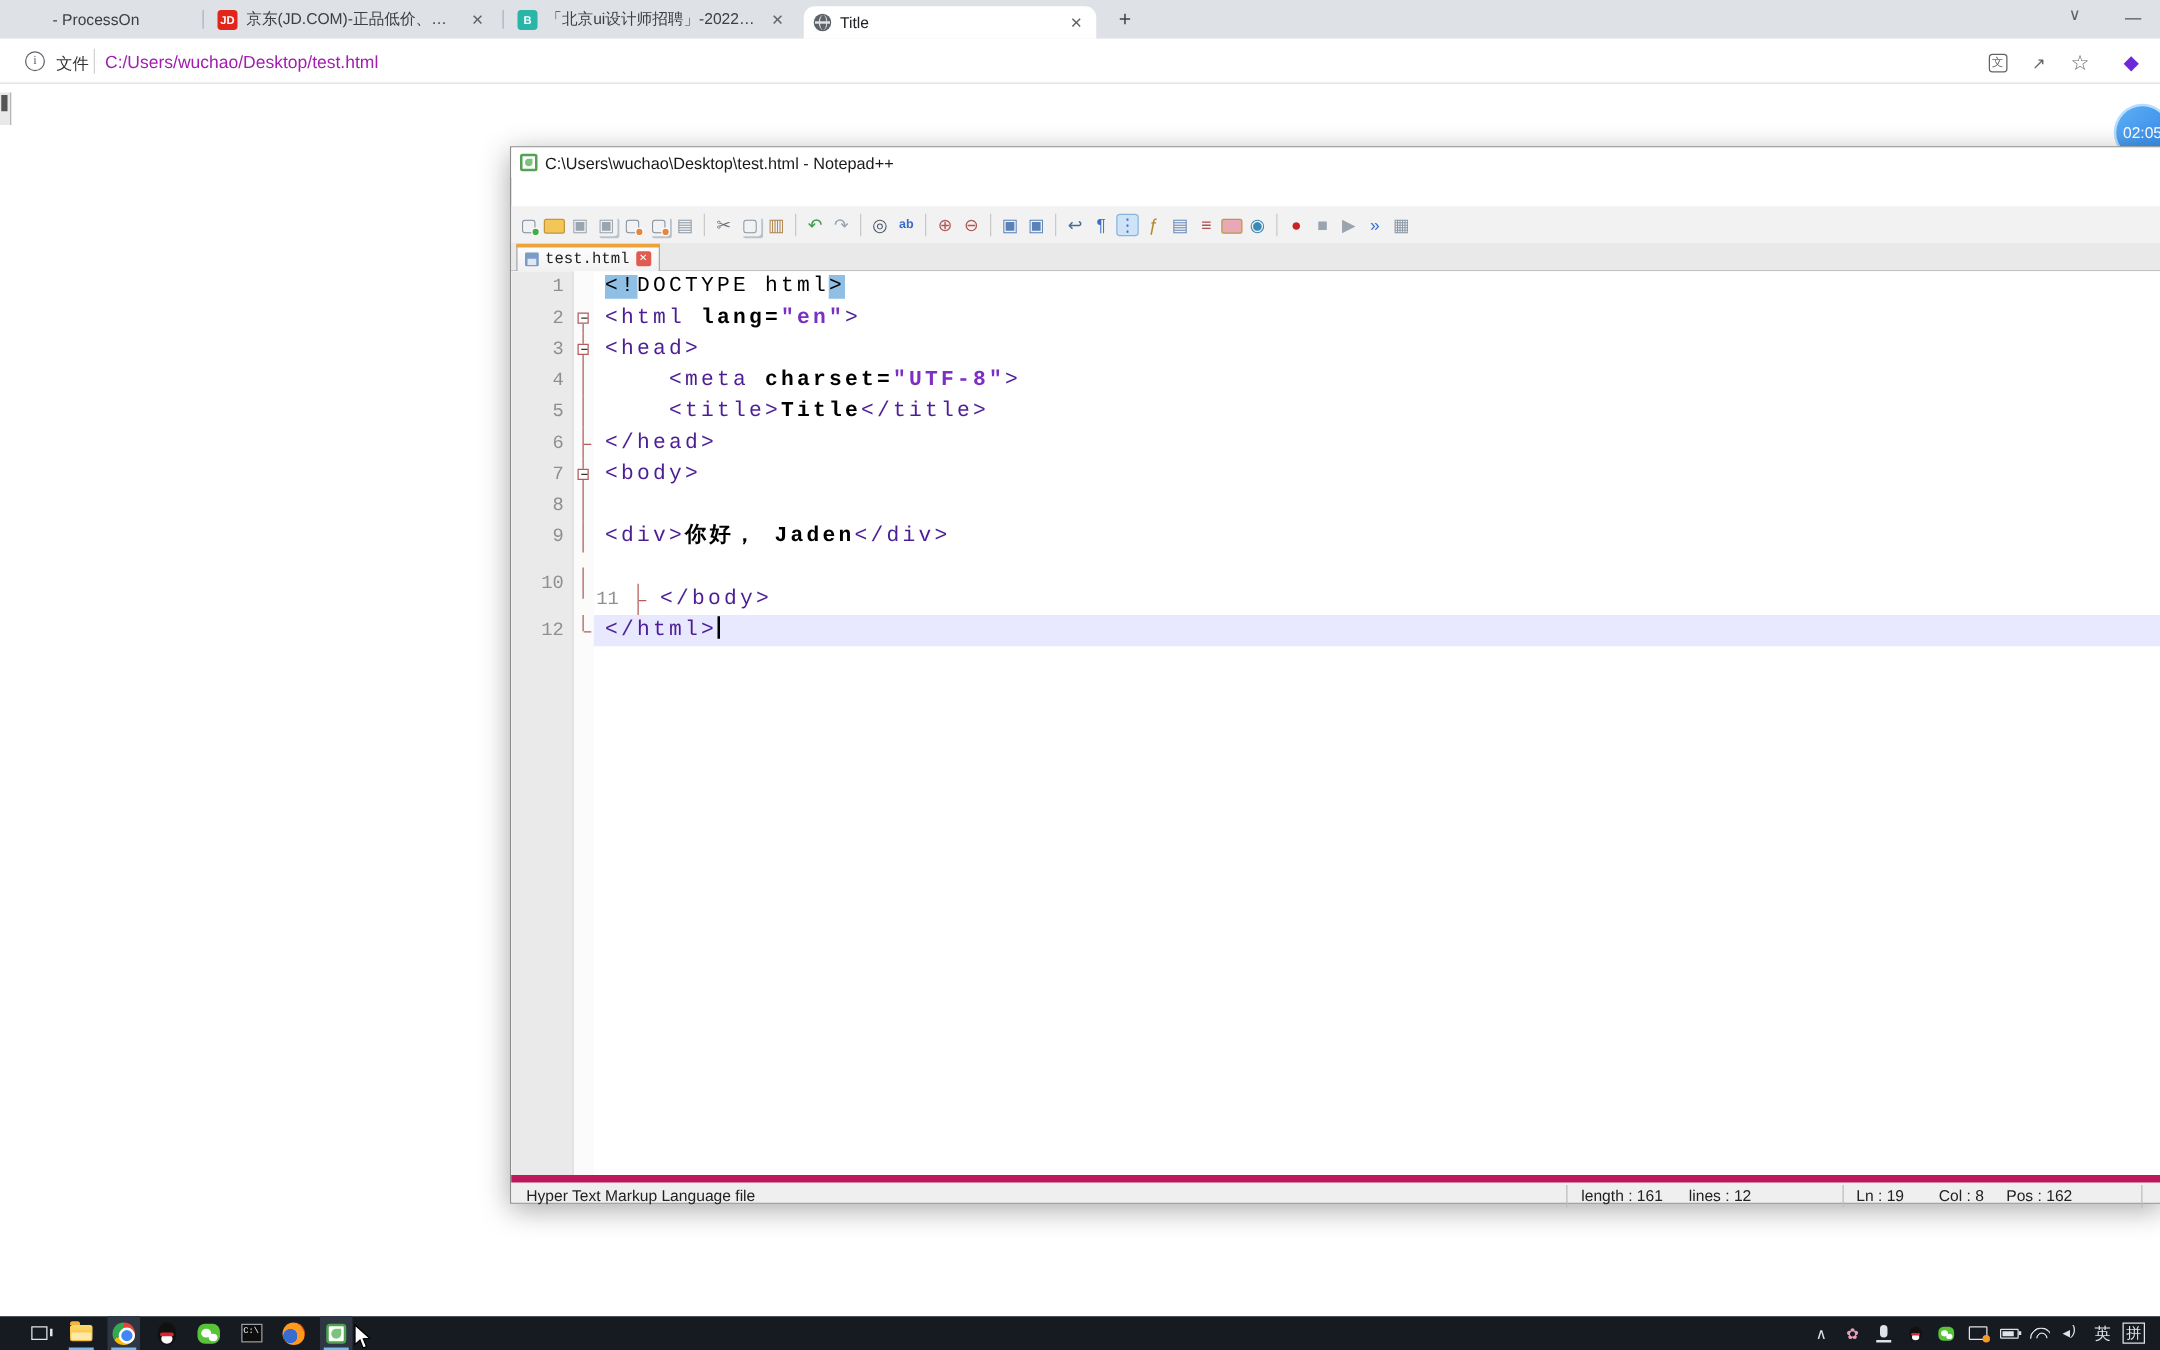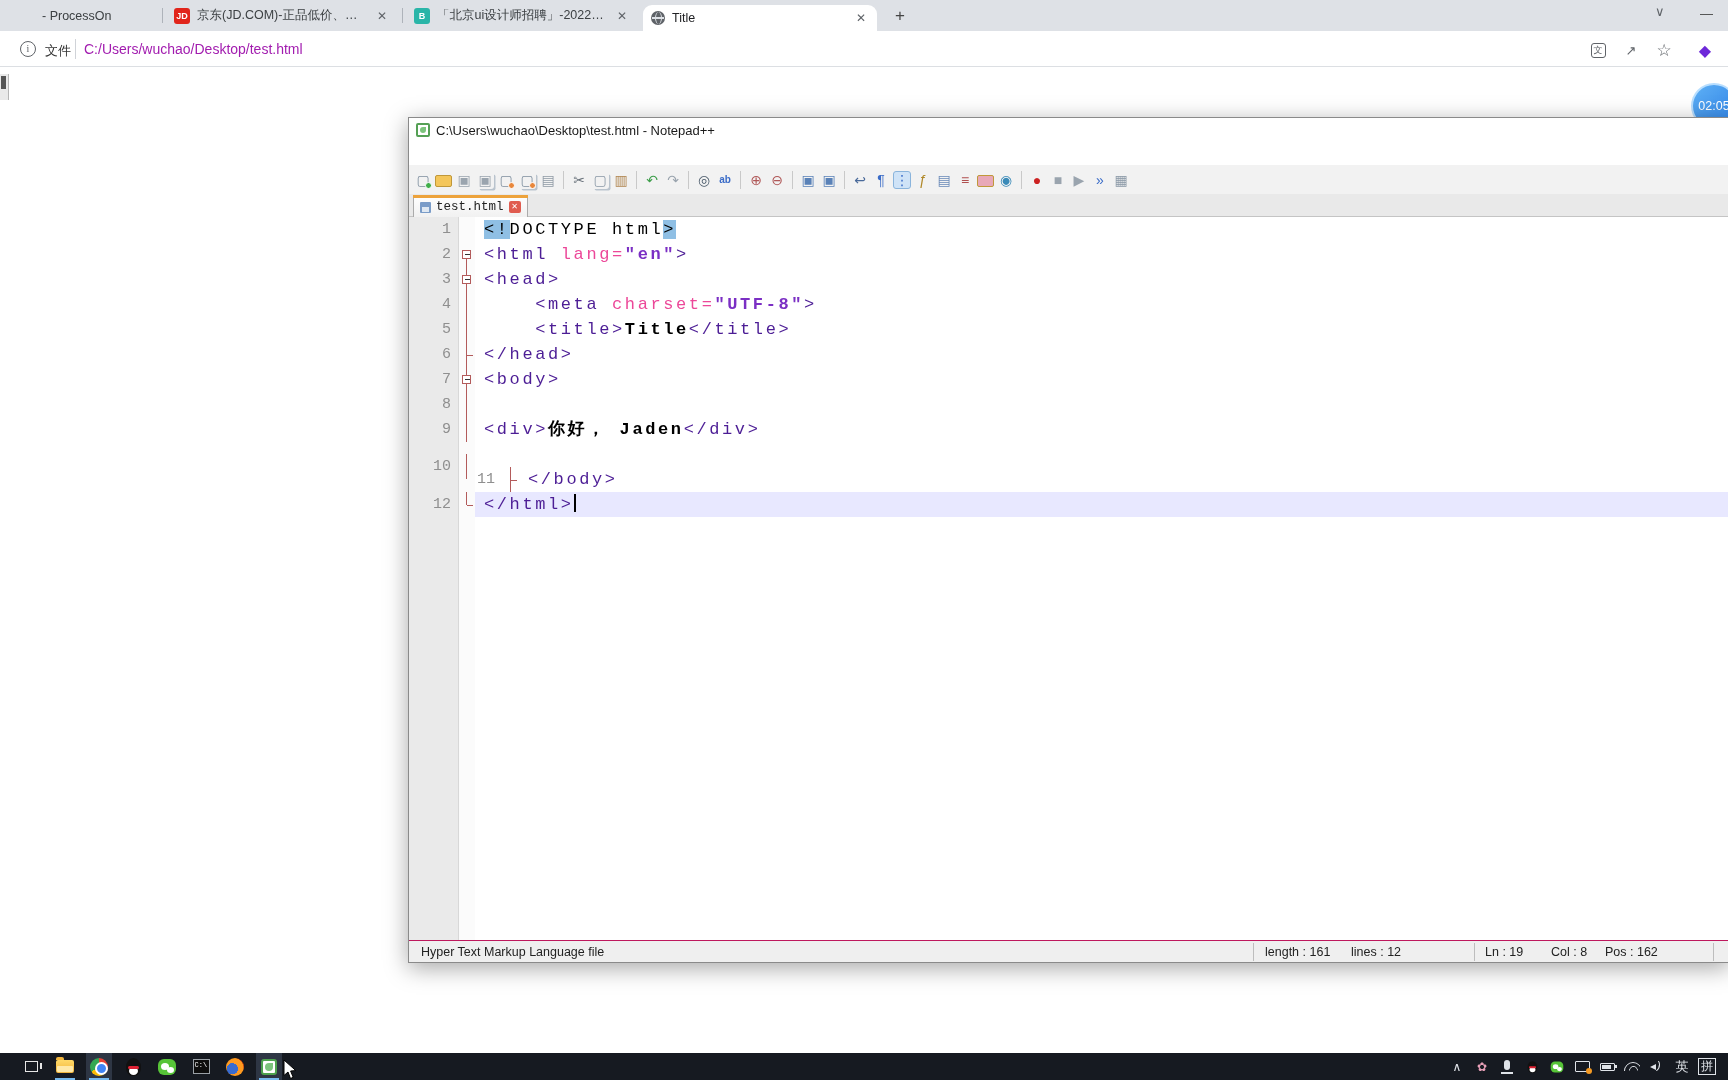"lang=" .s-attr { color: #ec4899 -> #000000; font-weight: none -> bold }
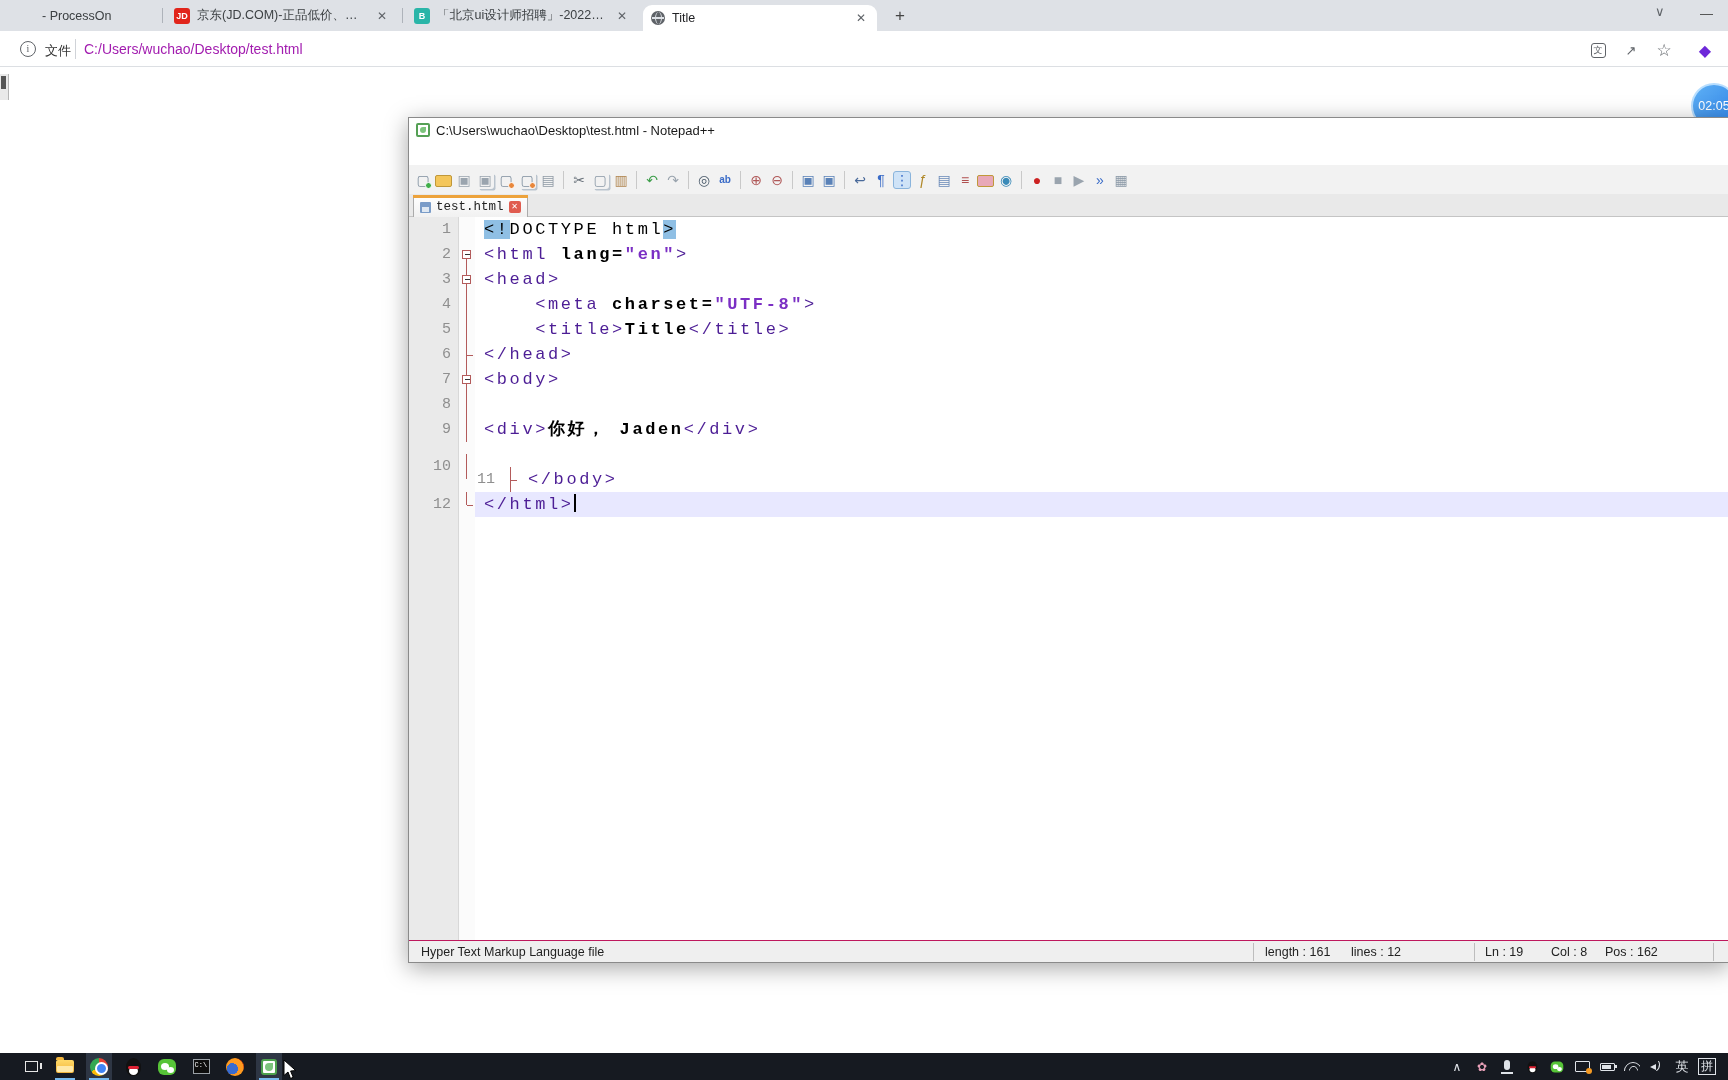"Hyper Text Markup Language file" .npp-status { border-top: 1px solid #be185d -> 6px solid #be185d }
